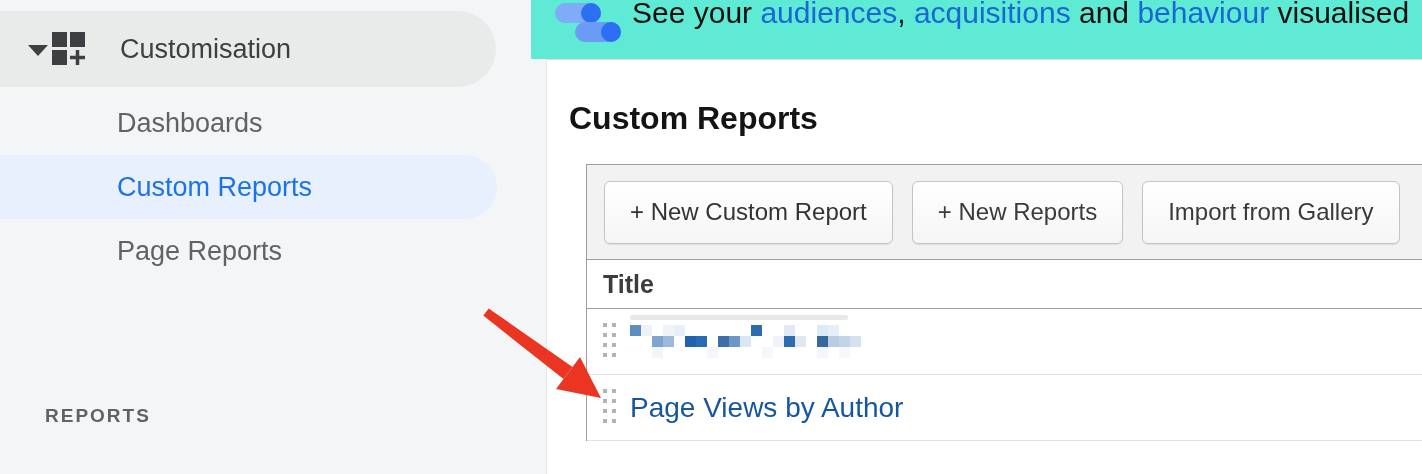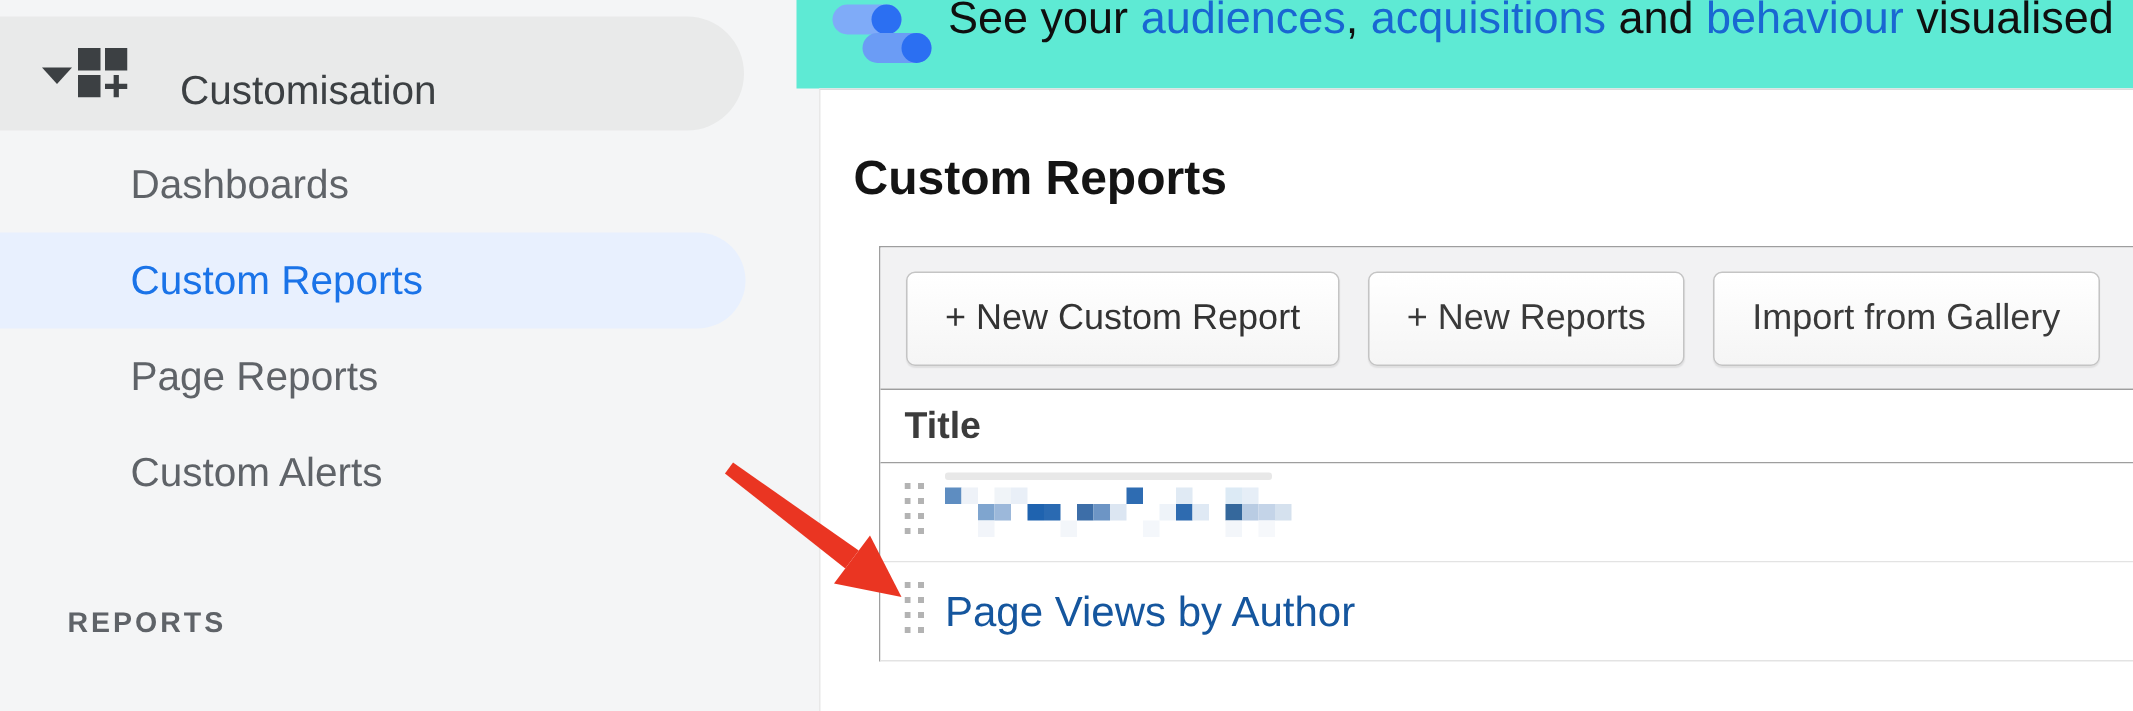"Customisation" .section-label { top: 11px -> 0 }
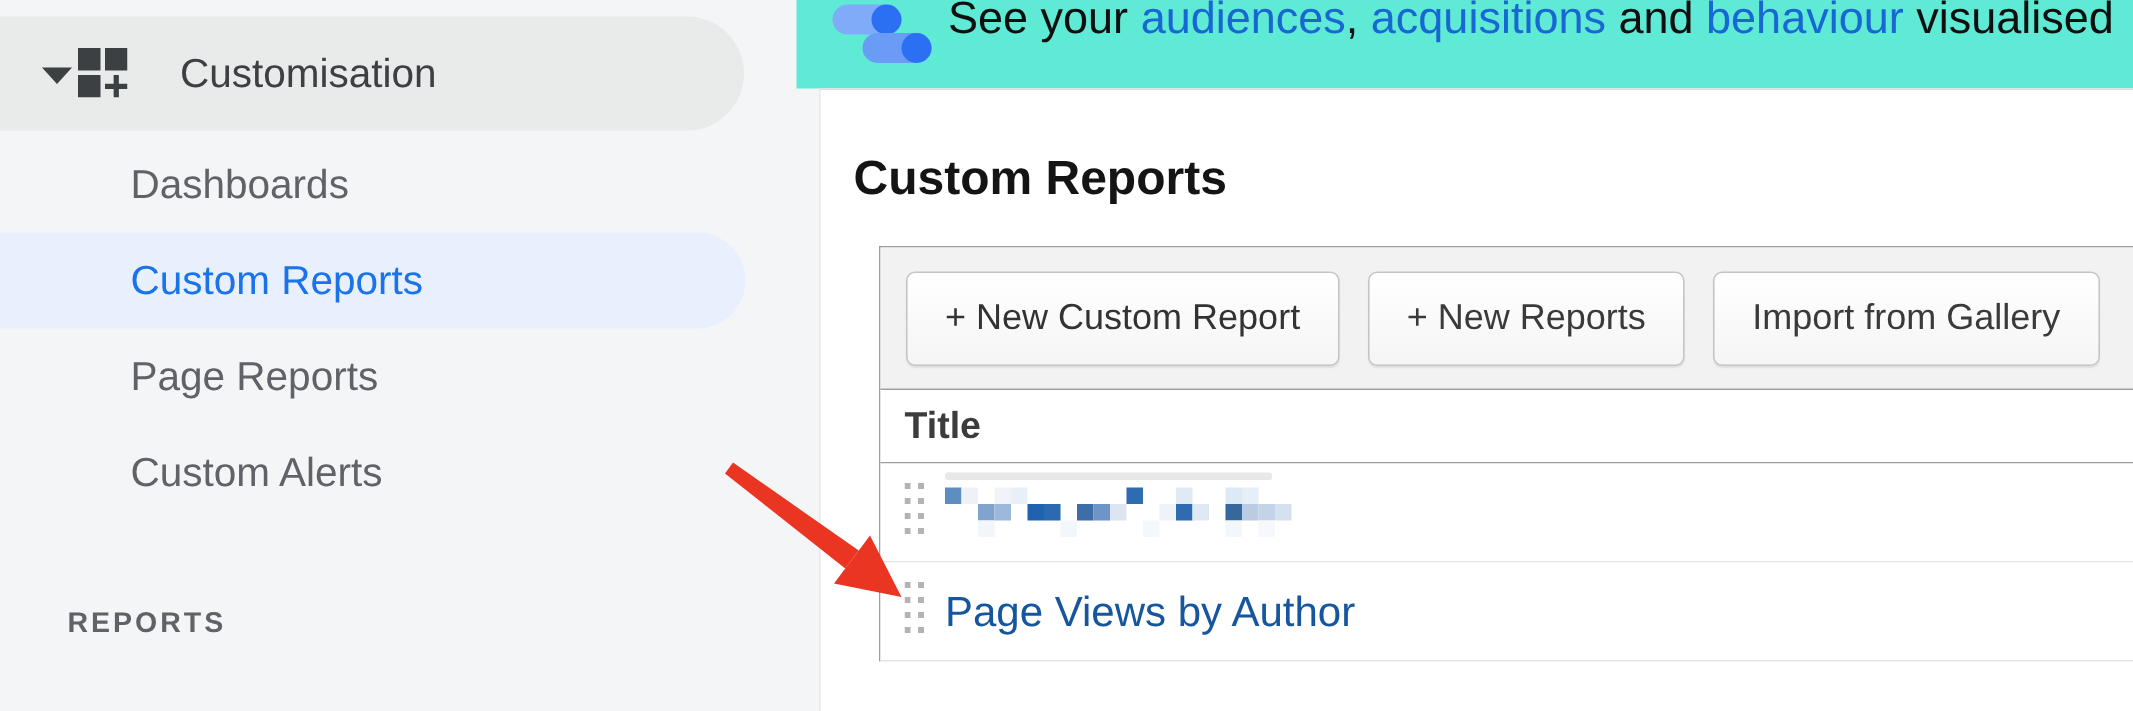"Dashboards" .nav-item { padding-left: 87px -> 117px }
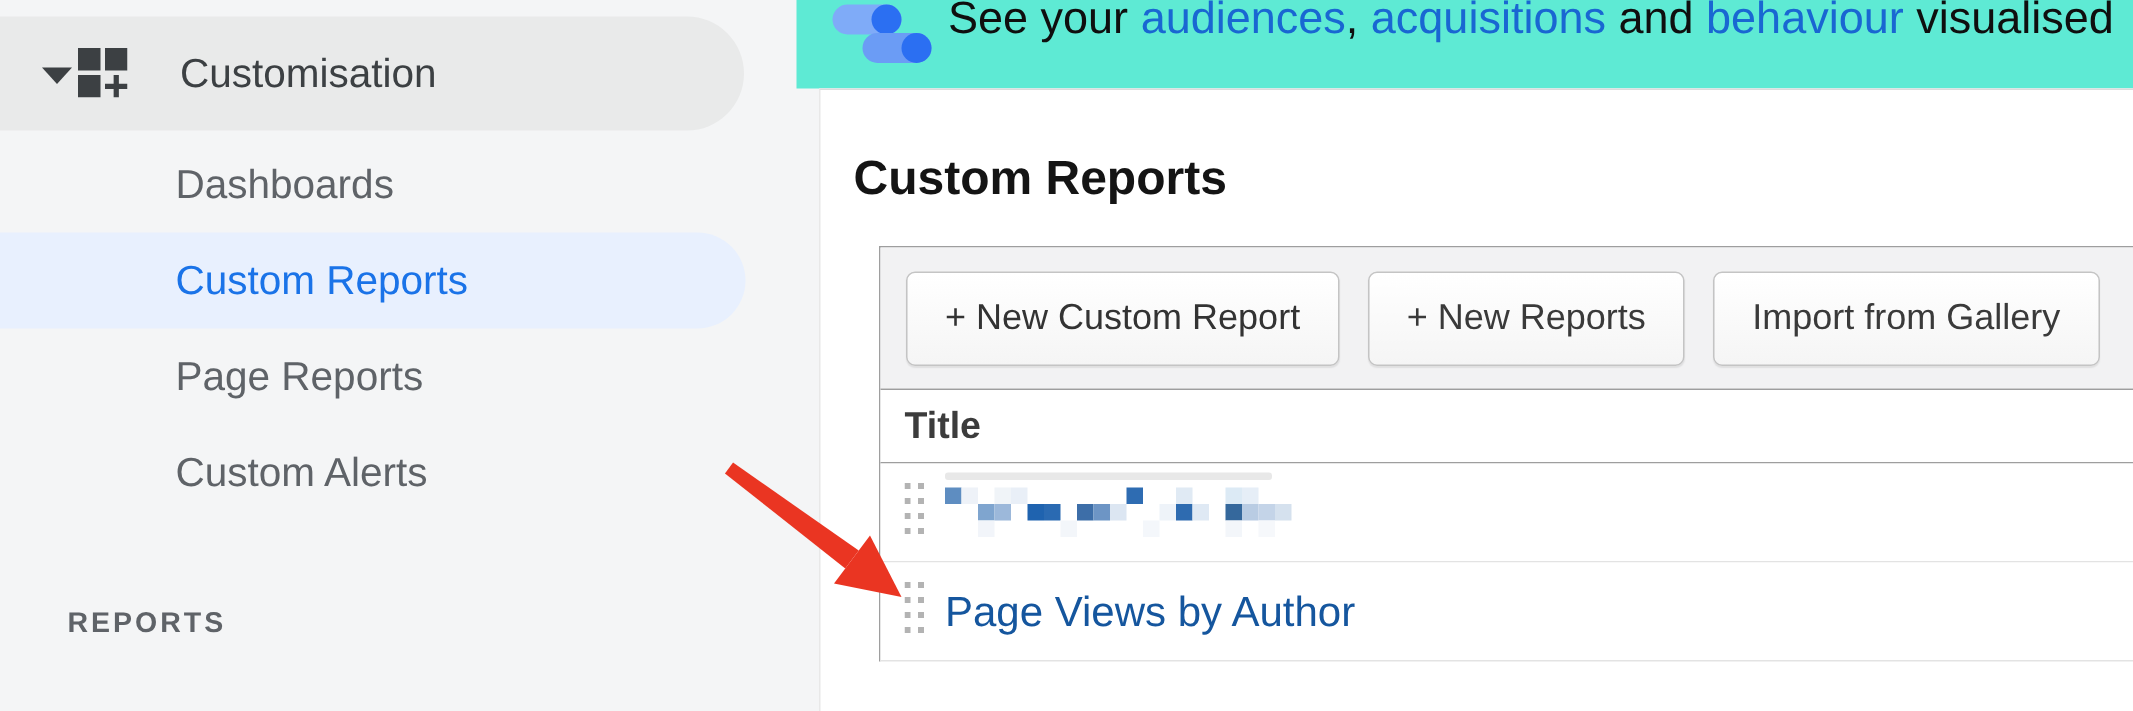"Custom Alerts" div.nav-item { html: <div>Custom Alerts</div> -> none }
